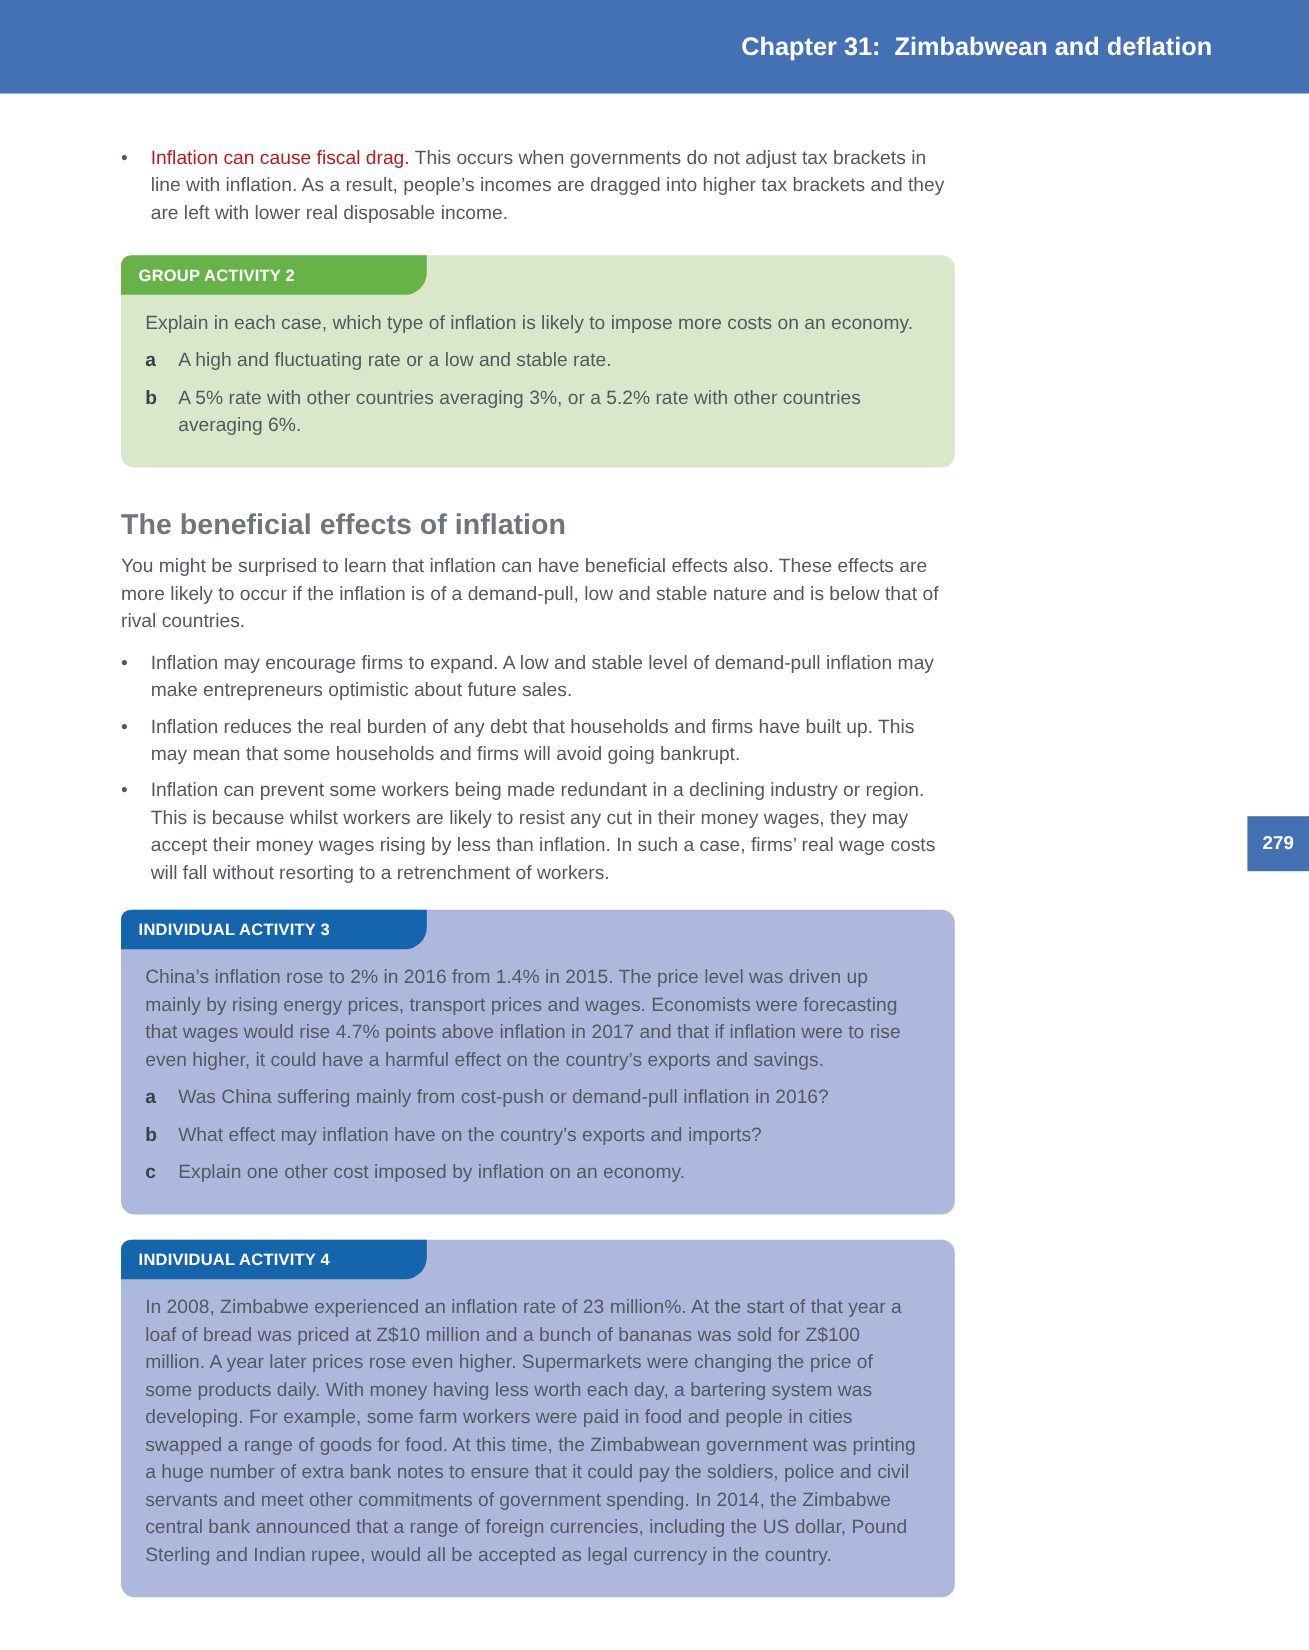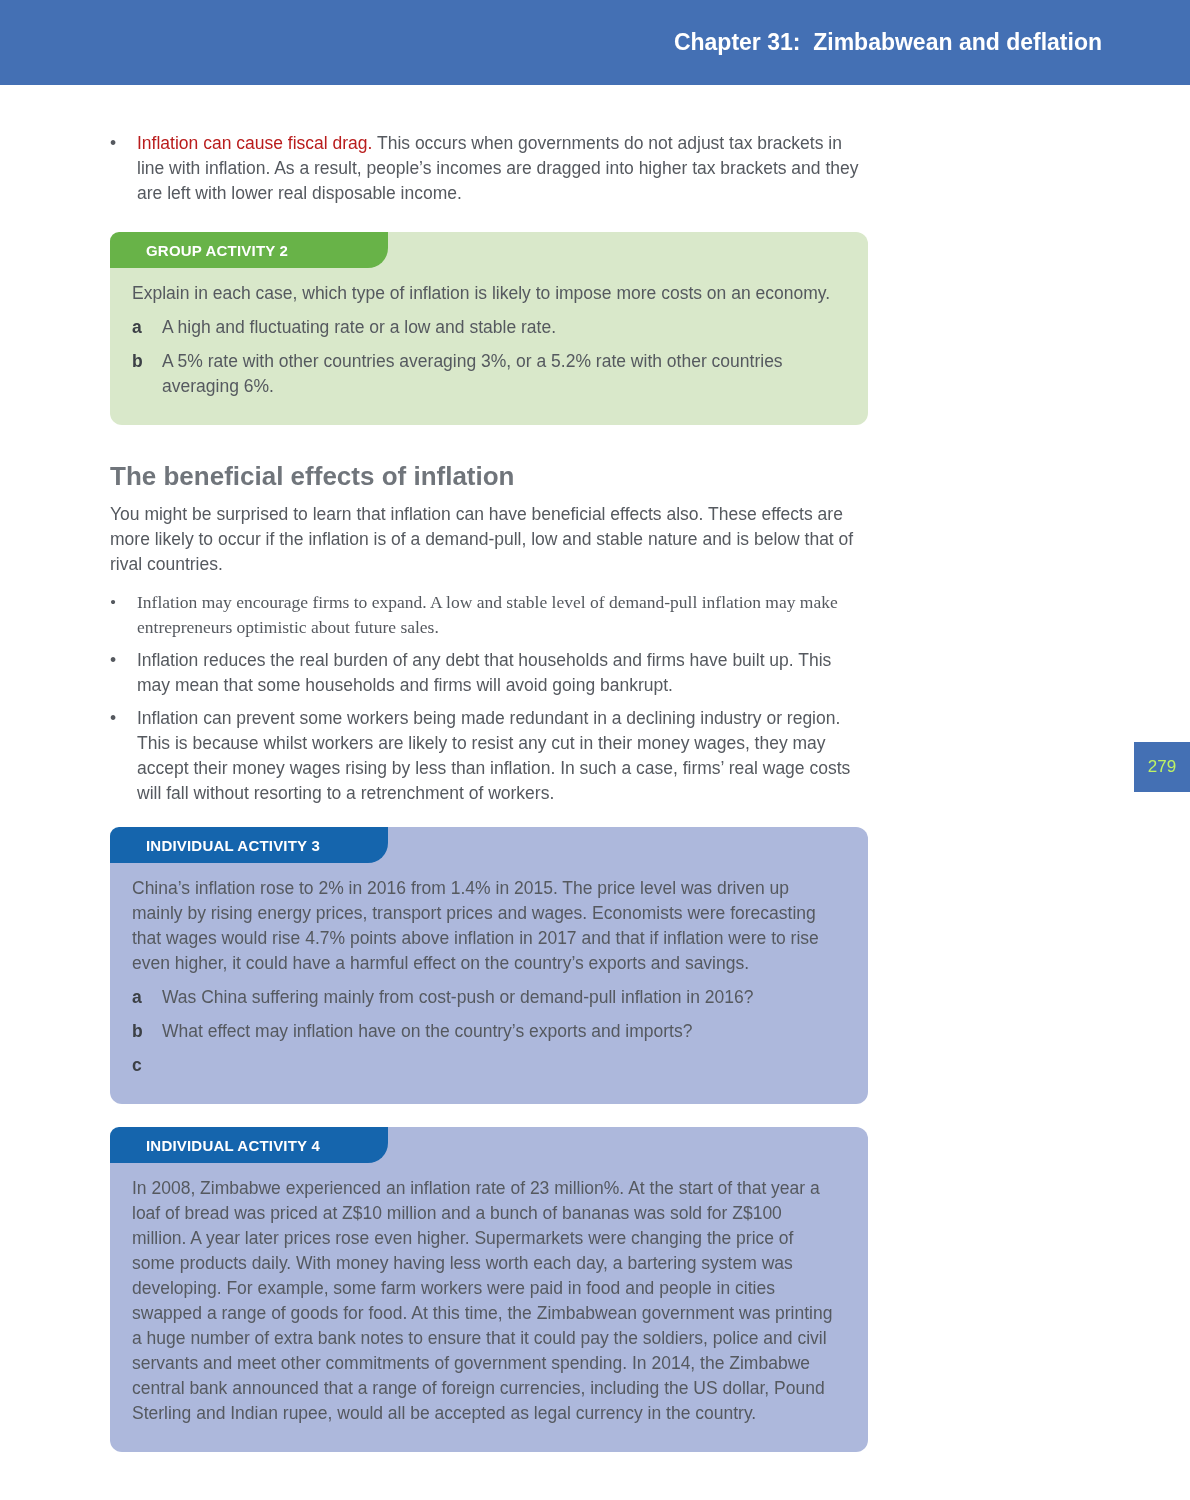"GROUP ACTIVITY 2" .activity-tab { padding-left: 36px -> 16px }
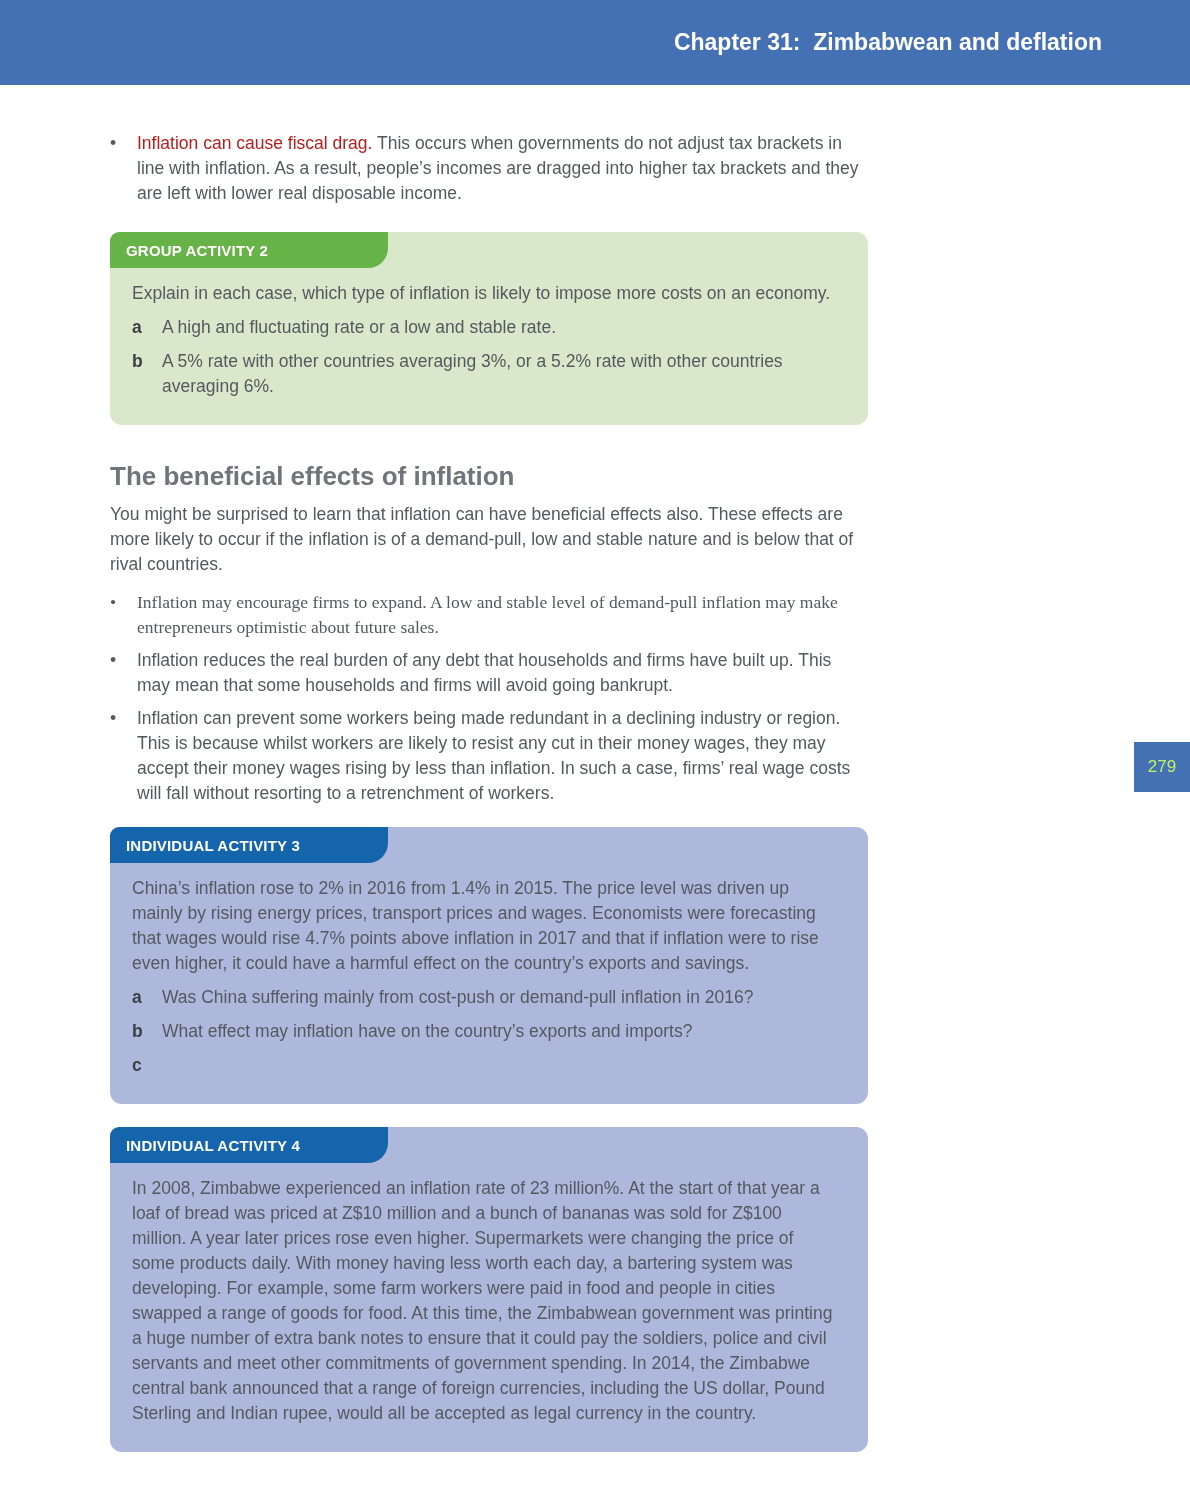"Inflation may encourage firms to" .section-bullets .bullet-row:first-child { font-family: Liberation Serif, serif -> none }
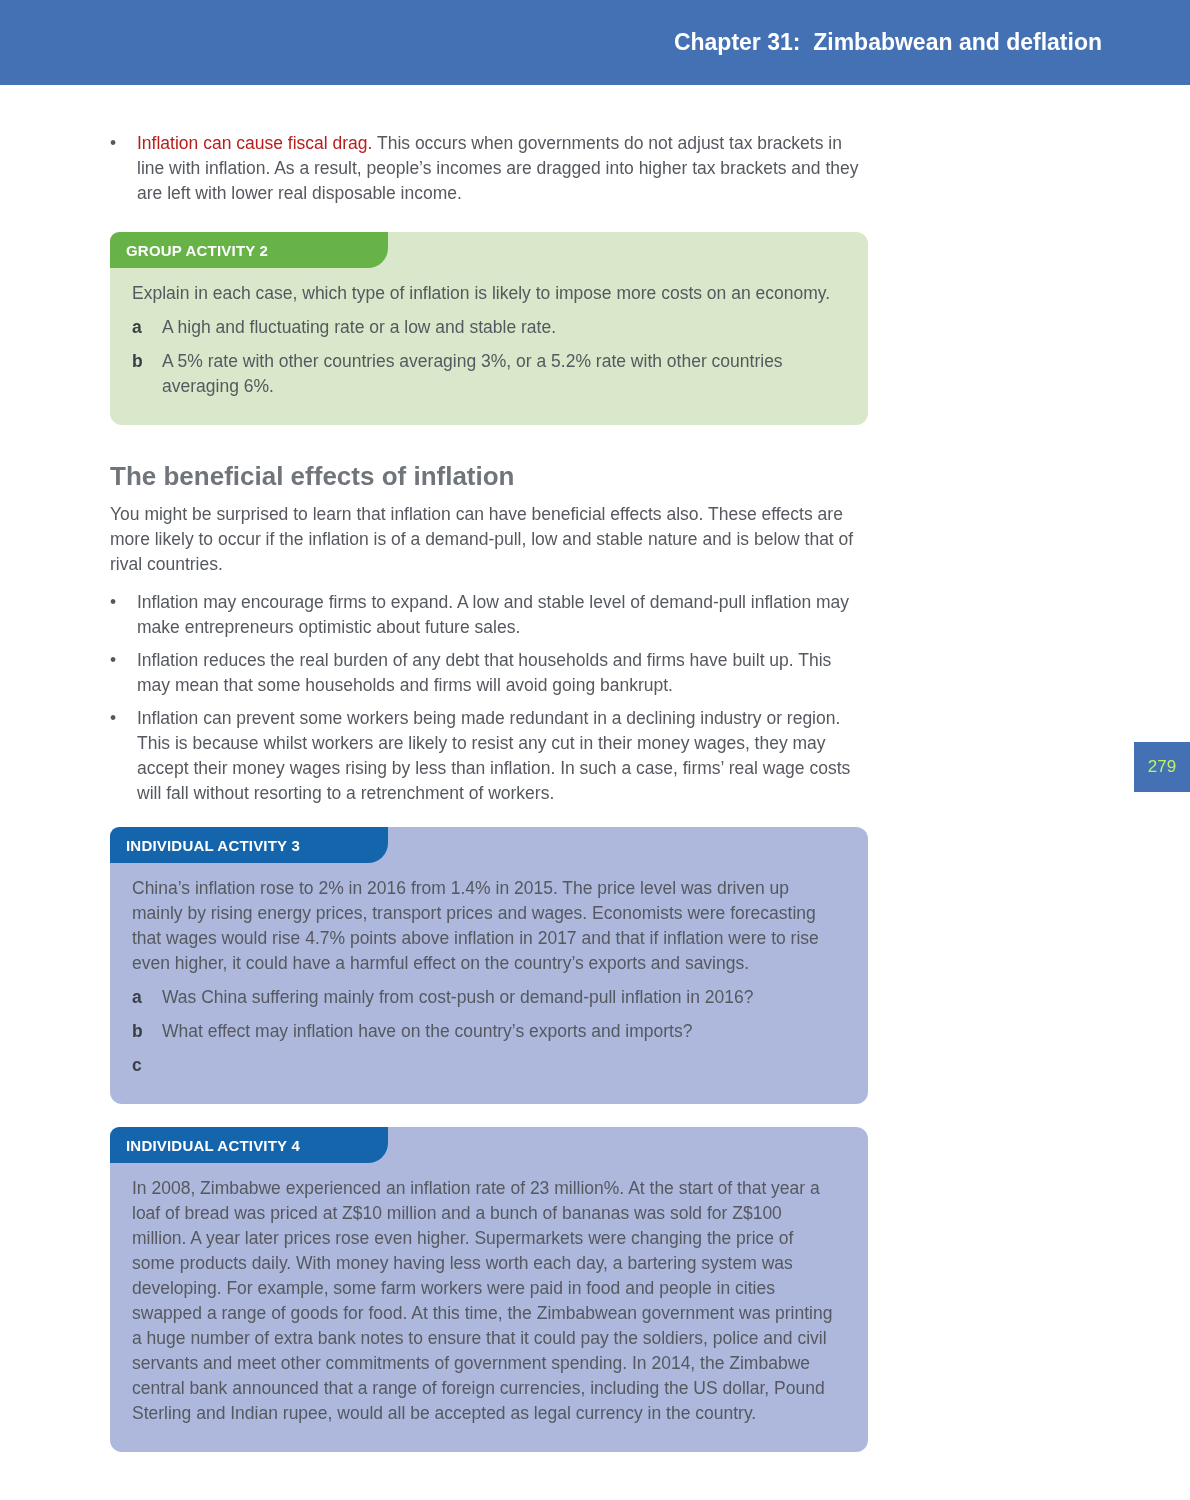"279" .page-badge { color: #bef264 -> #ffffff; font-weight: normal -> bold }
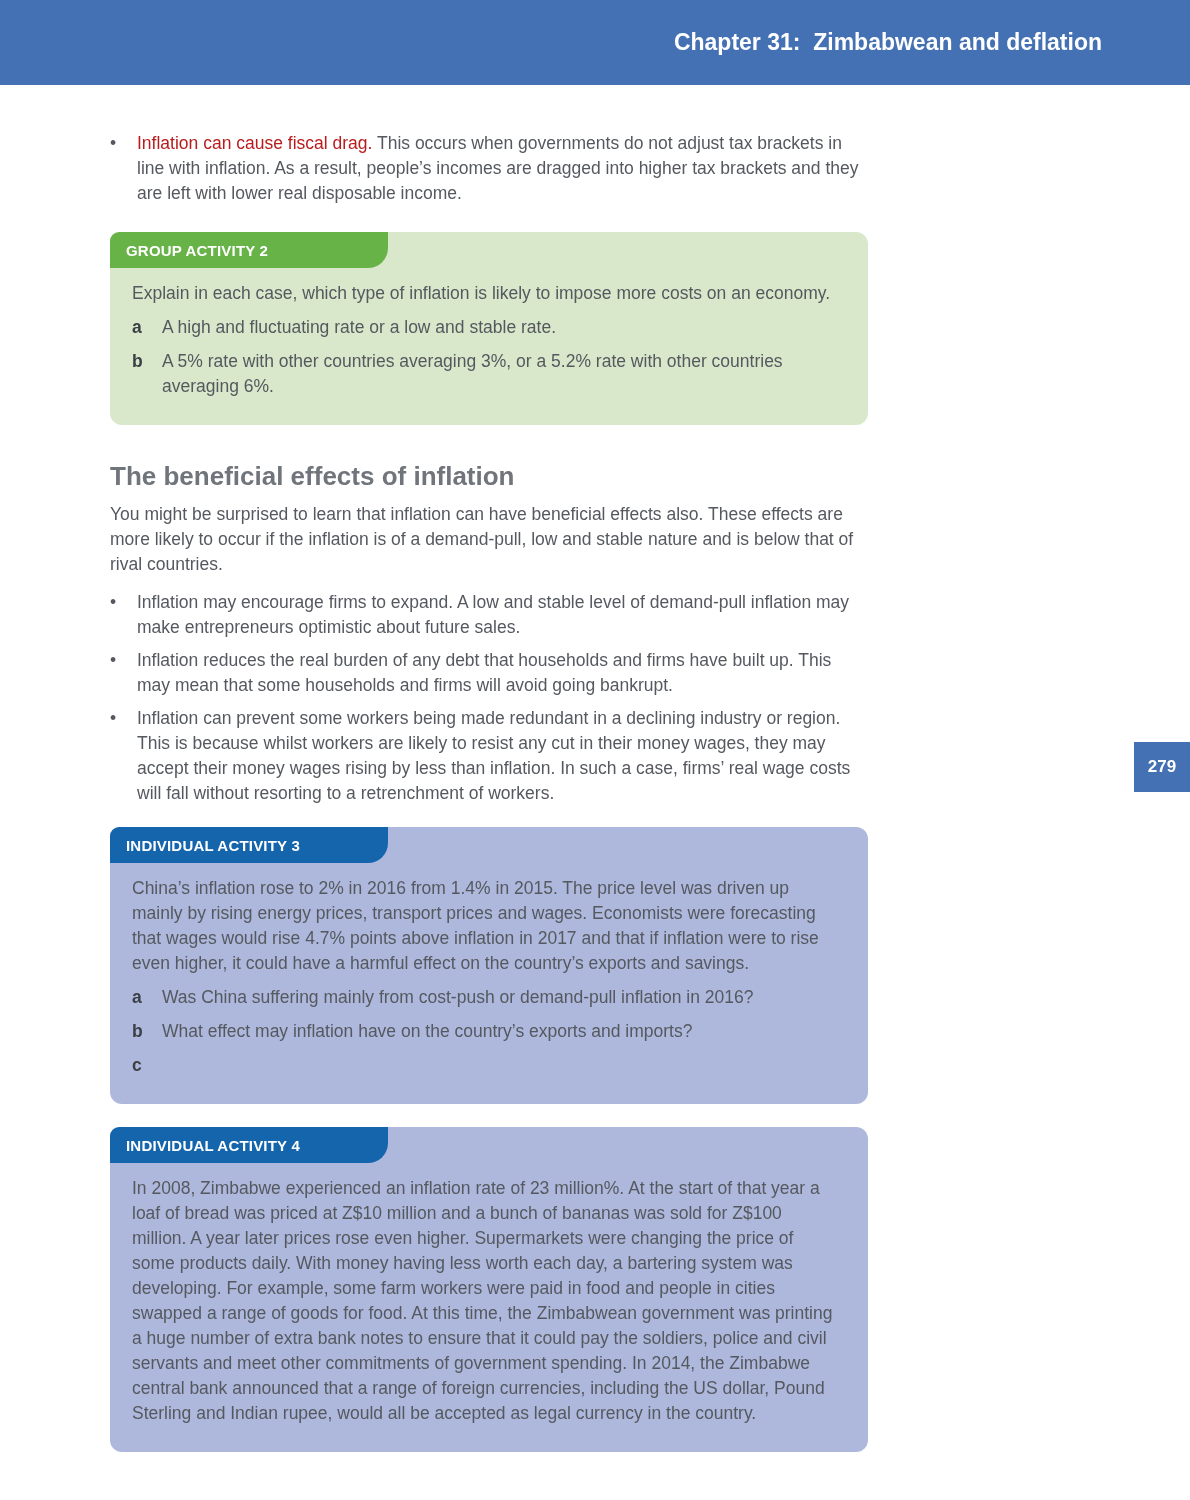"Explain one other cost imposed" span { html: none -> <span>Explain one other cost imposed by inflation on an economy.</span> }
